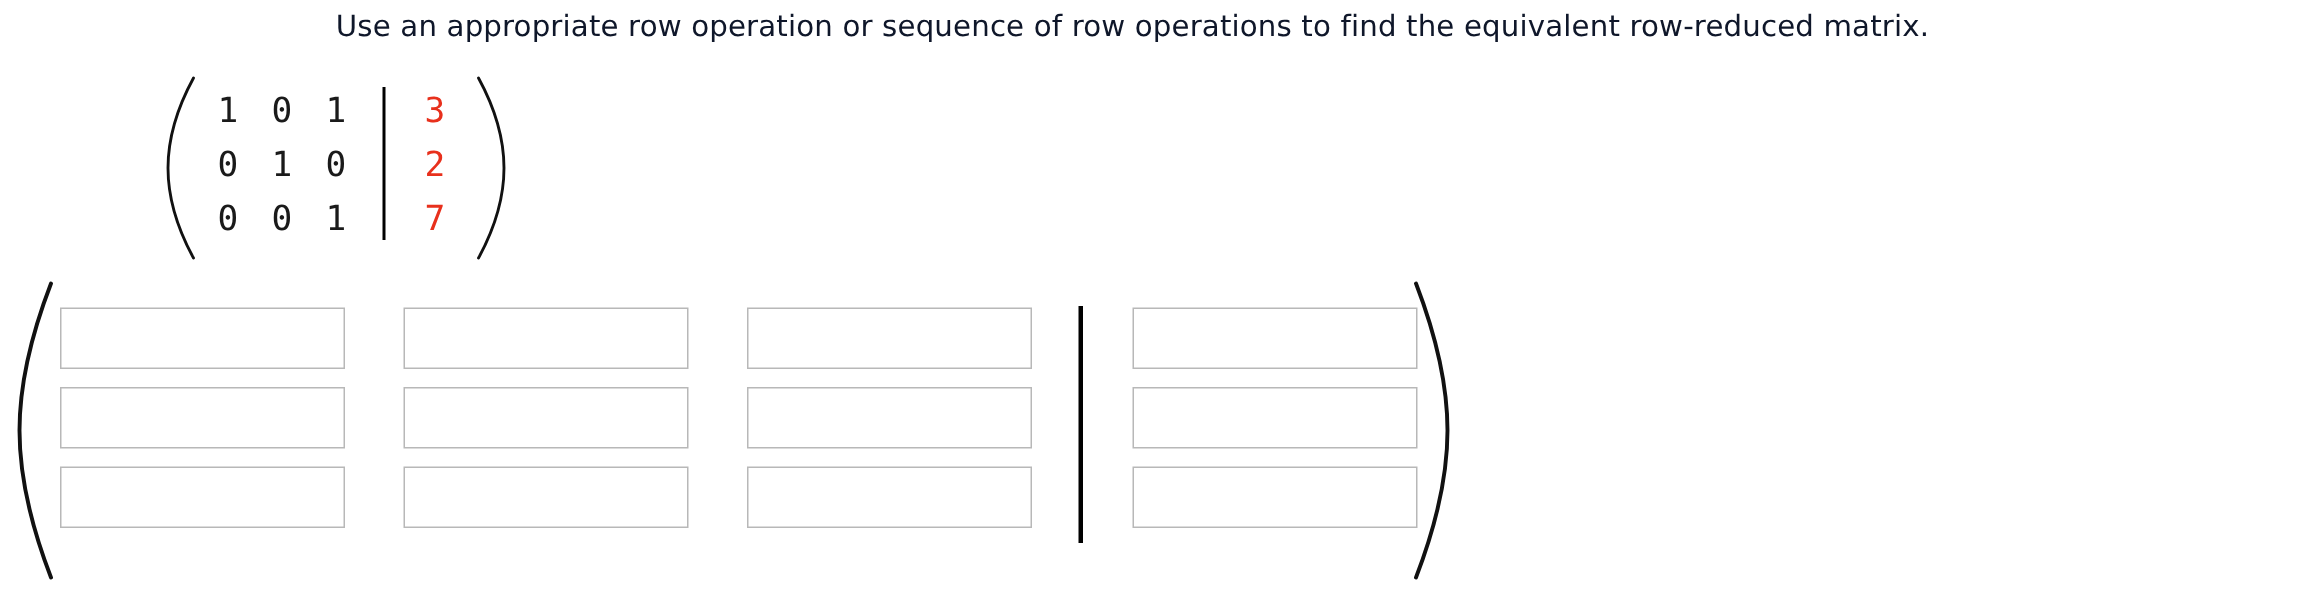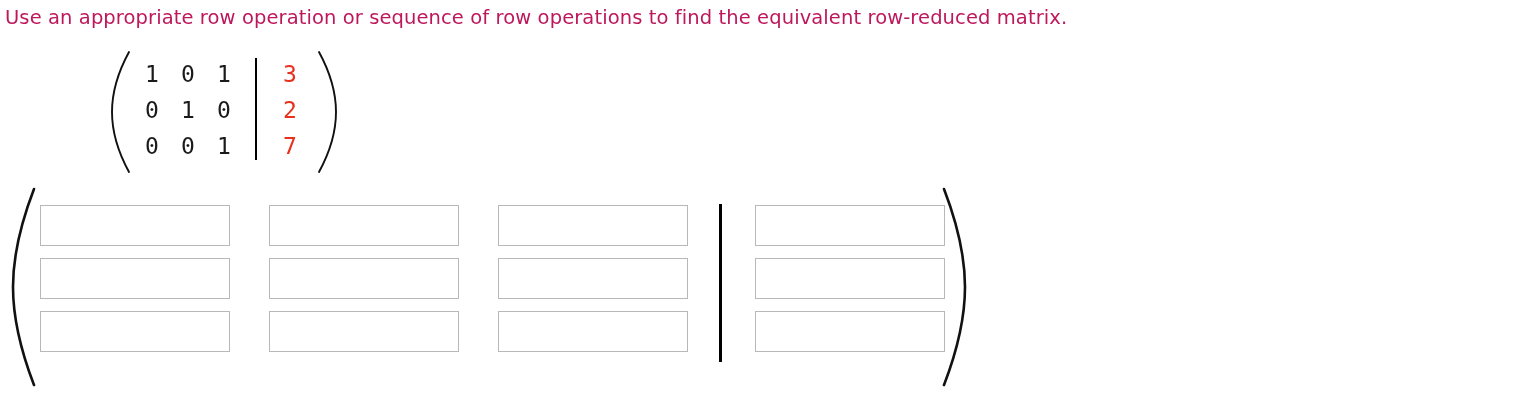"Use an appropriate row operation" #prompt-text { color: #be185d -> #0f172a; text-align: none -> center }
